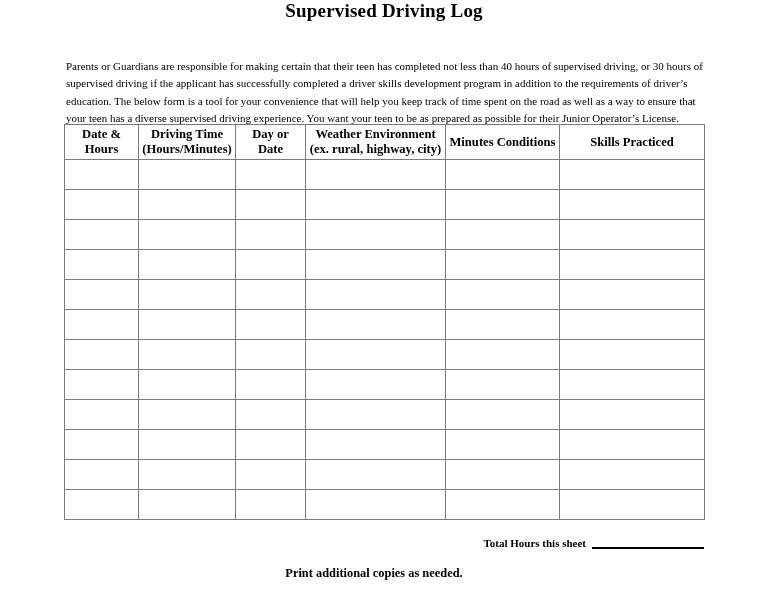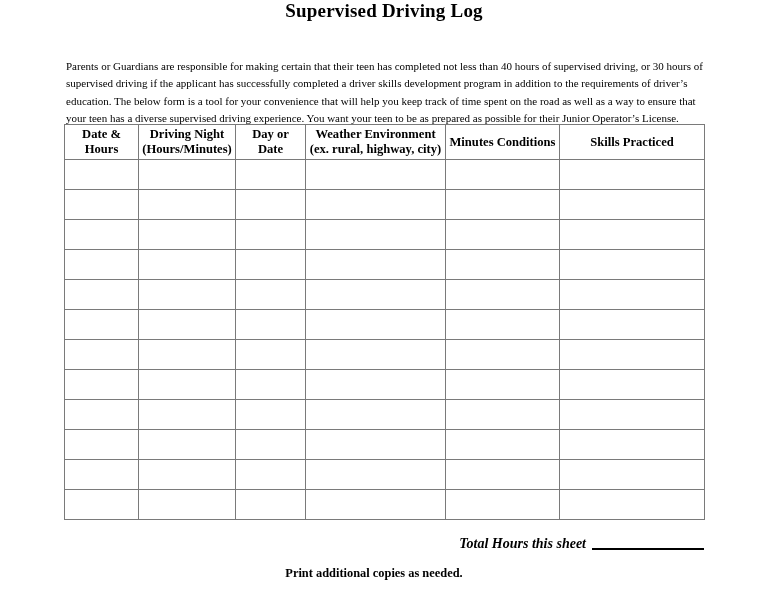"Driving Night" span.hdr-sub { text: Night -> Time }
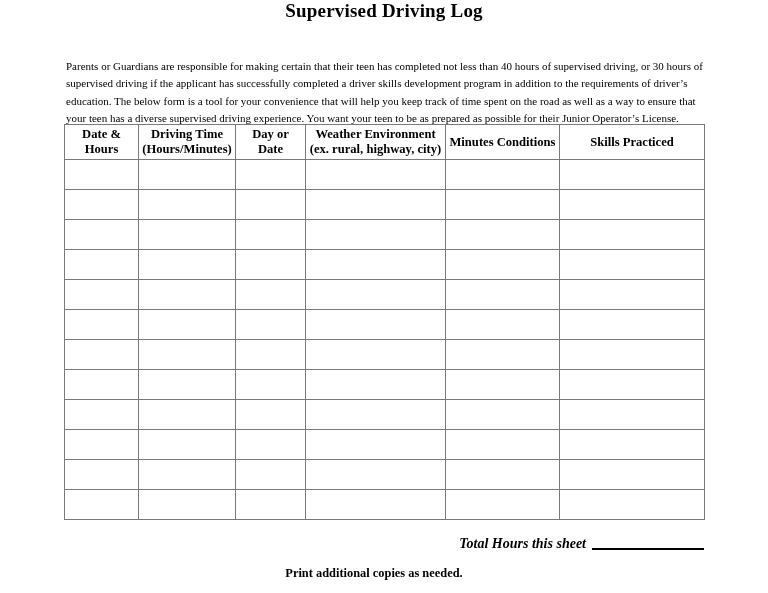"Total Hours this sheet" .totals { font-size: 14px -> 11px; font-style: italic -> none }
